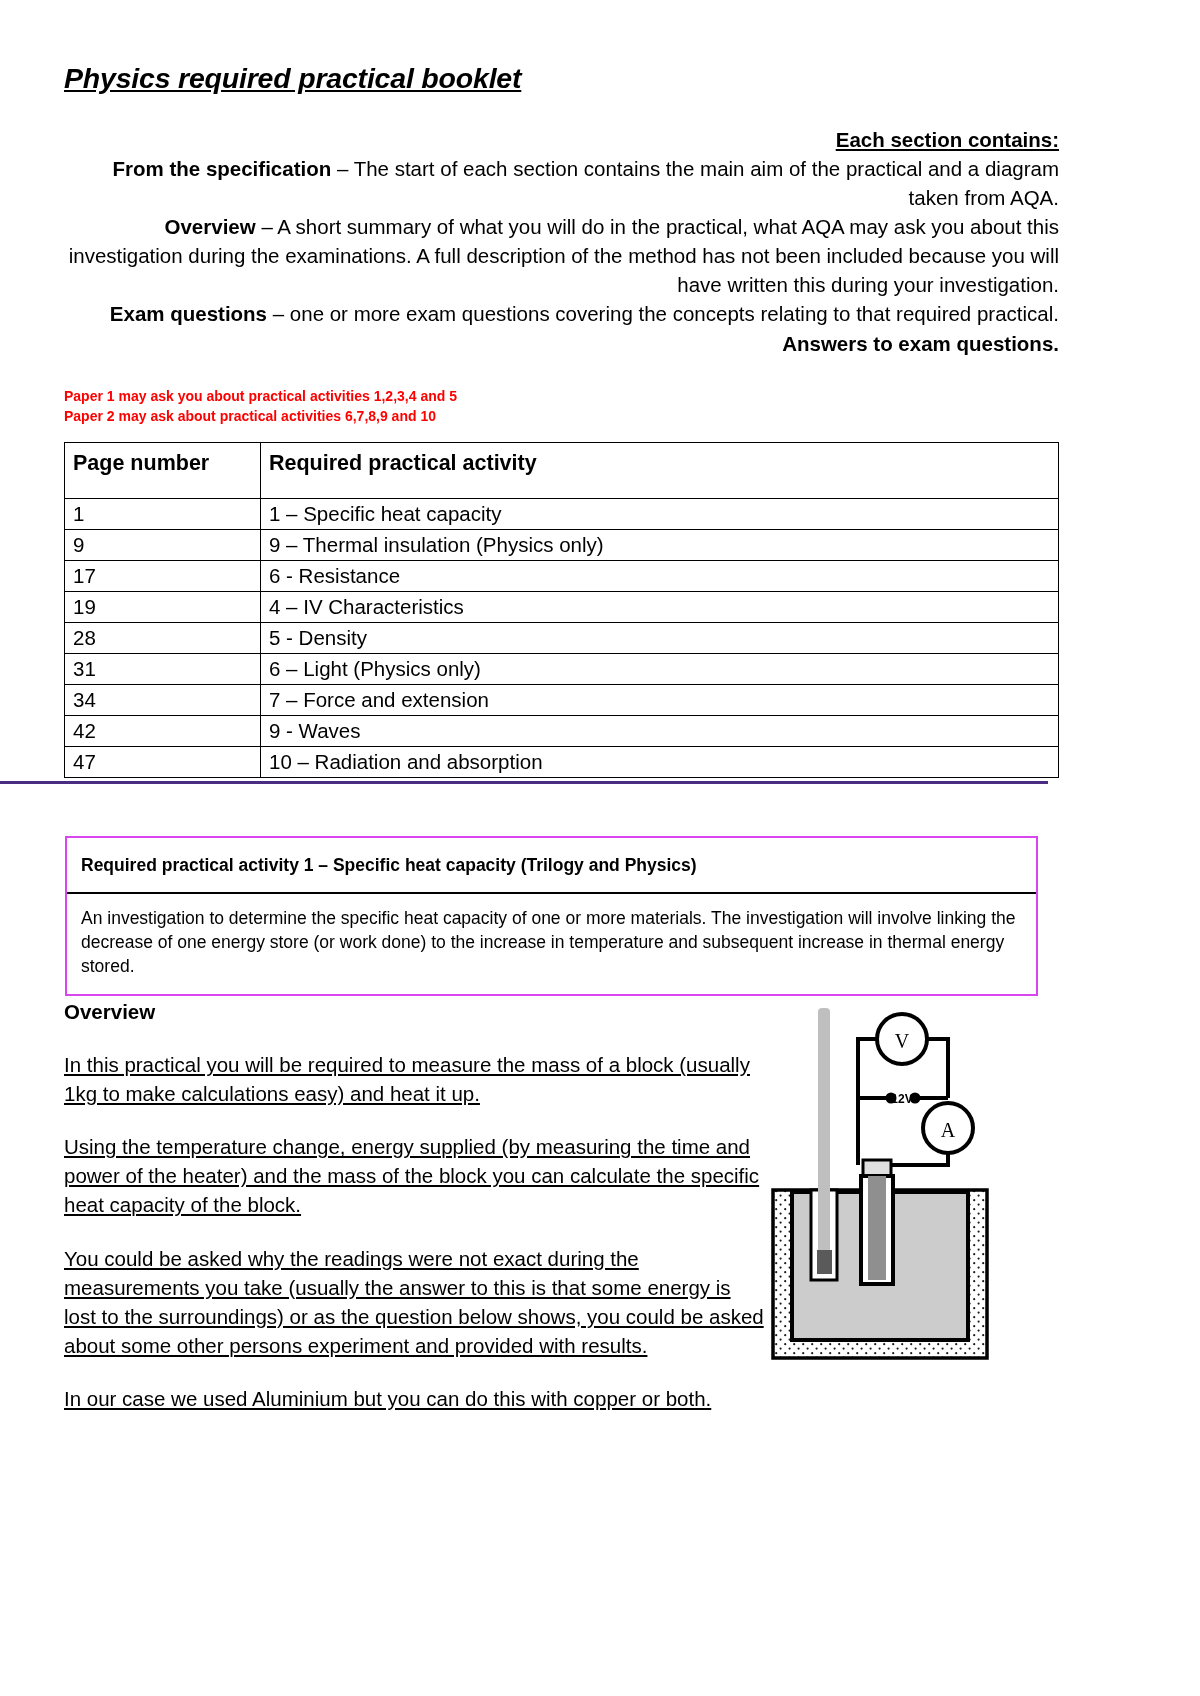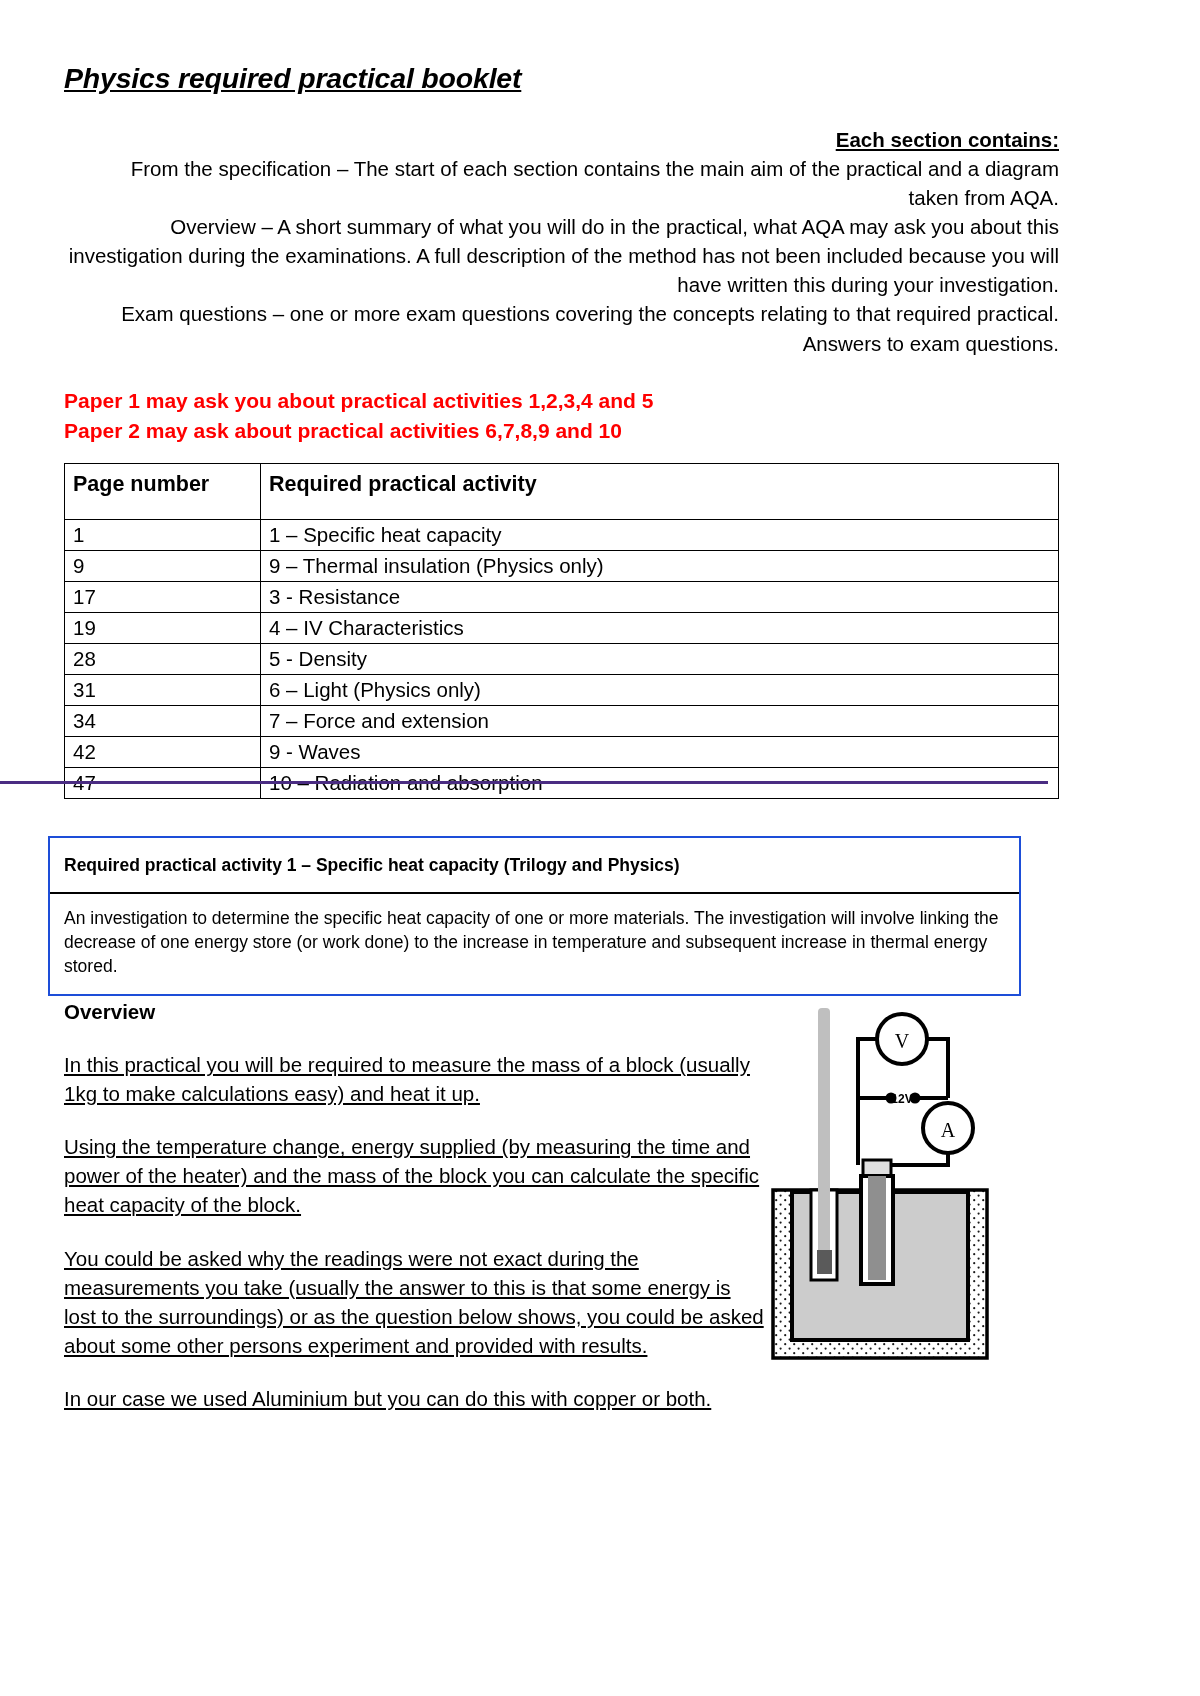"From the specification" .b { font-weight: normal -> bold }
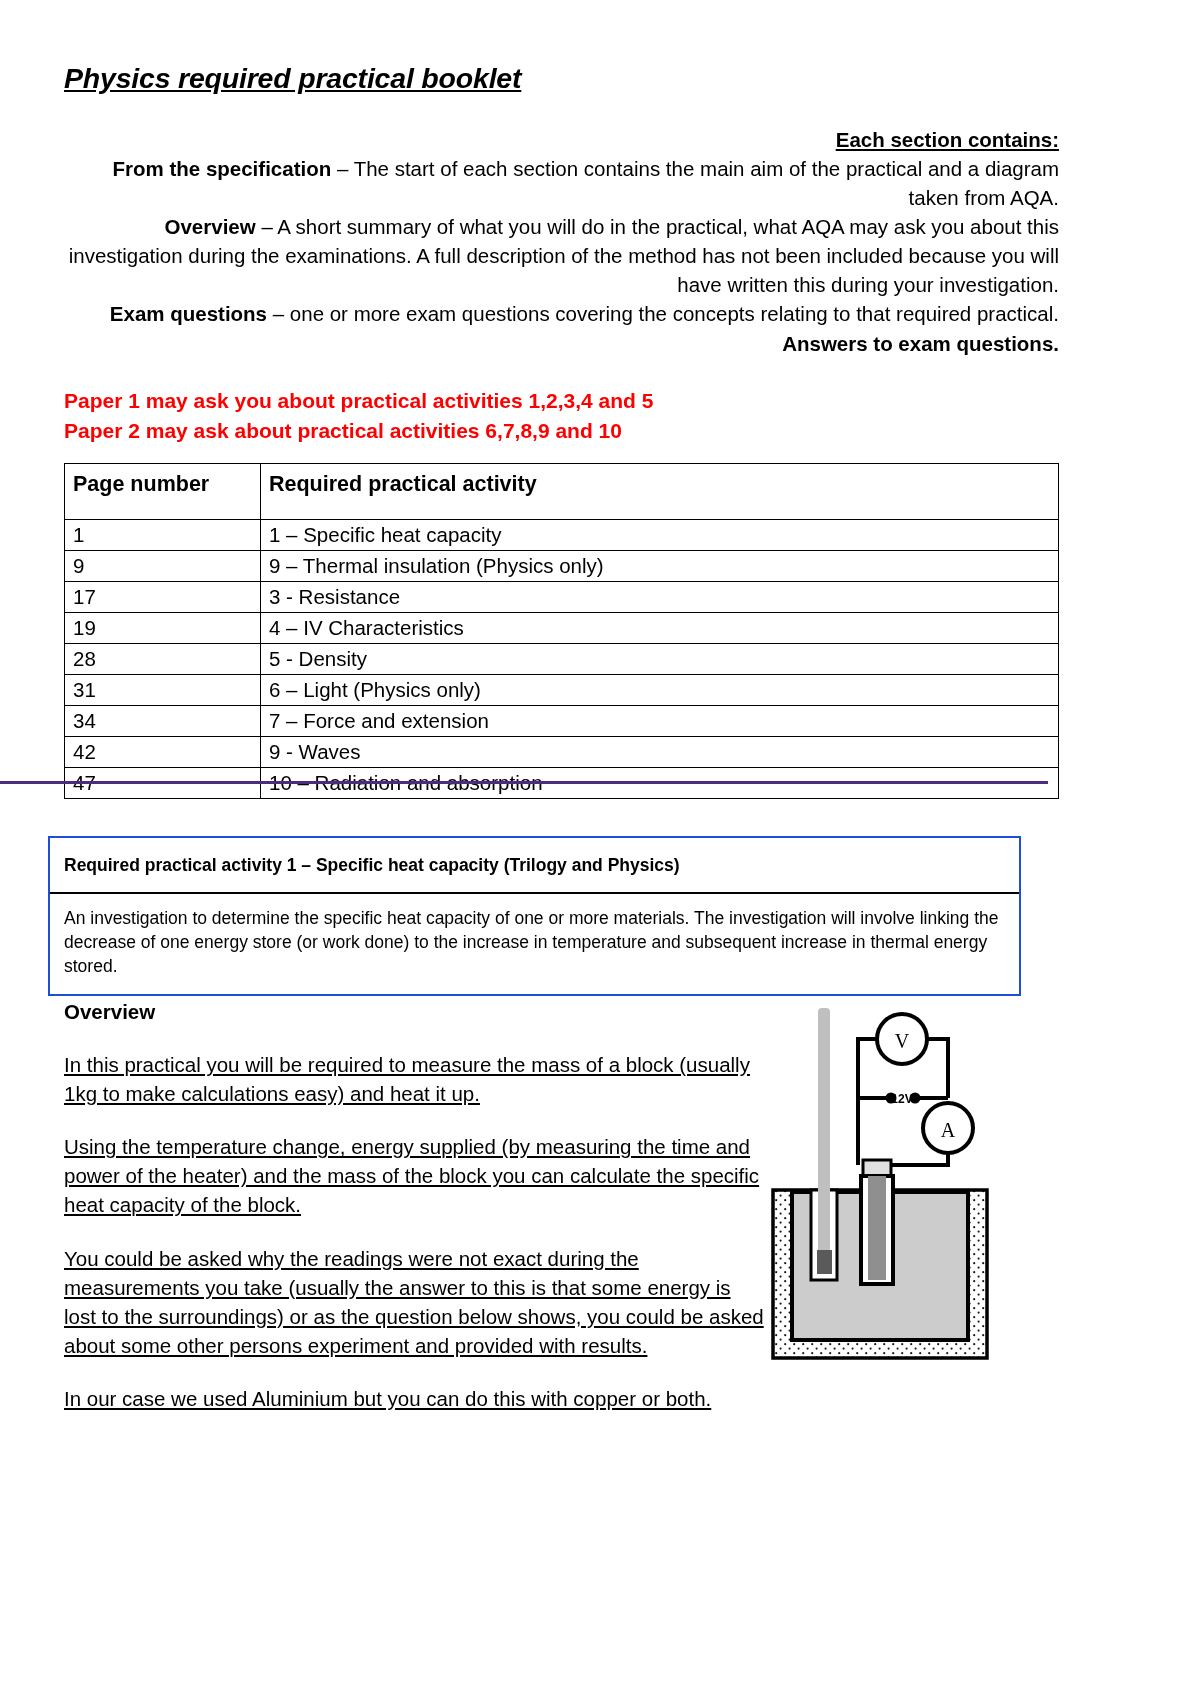"Paper 1 may ask you" .red-block { font-size: 21px -> 14px }
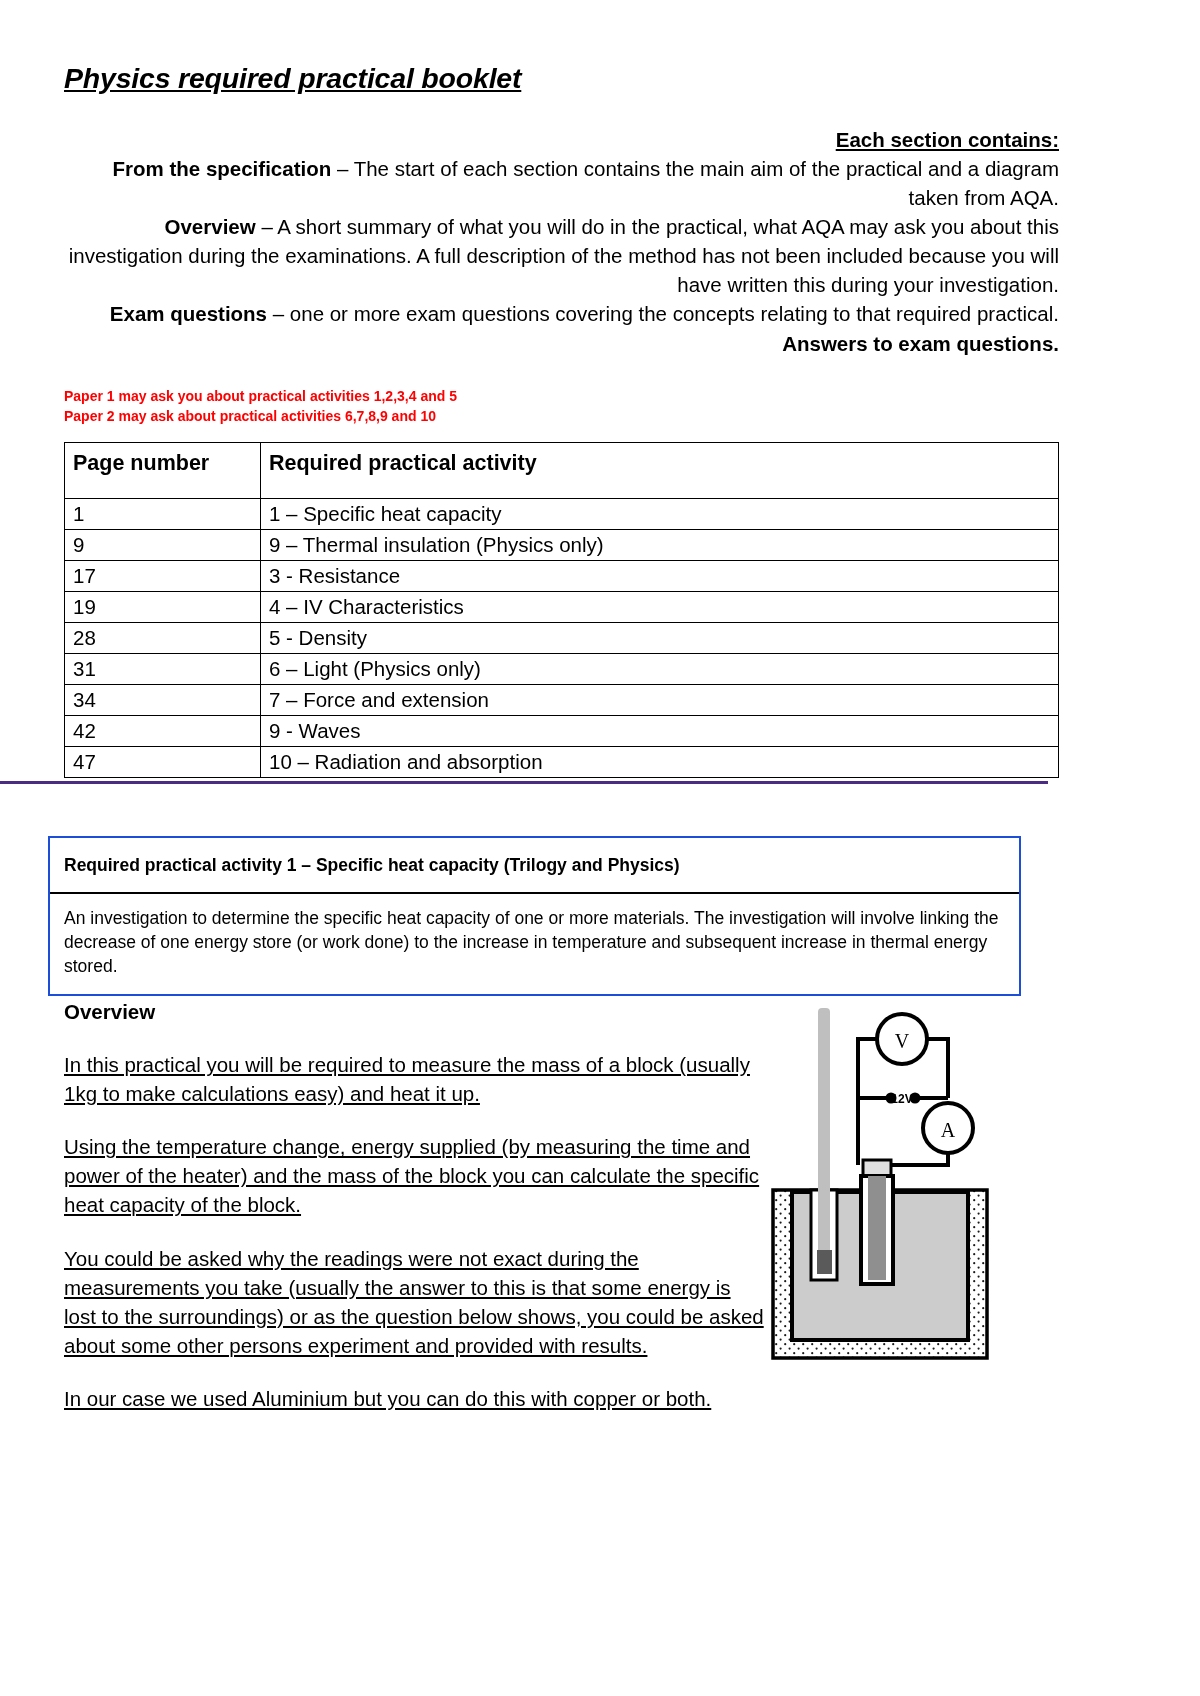"3 - Resistance" td { text: 3 -> 6 }
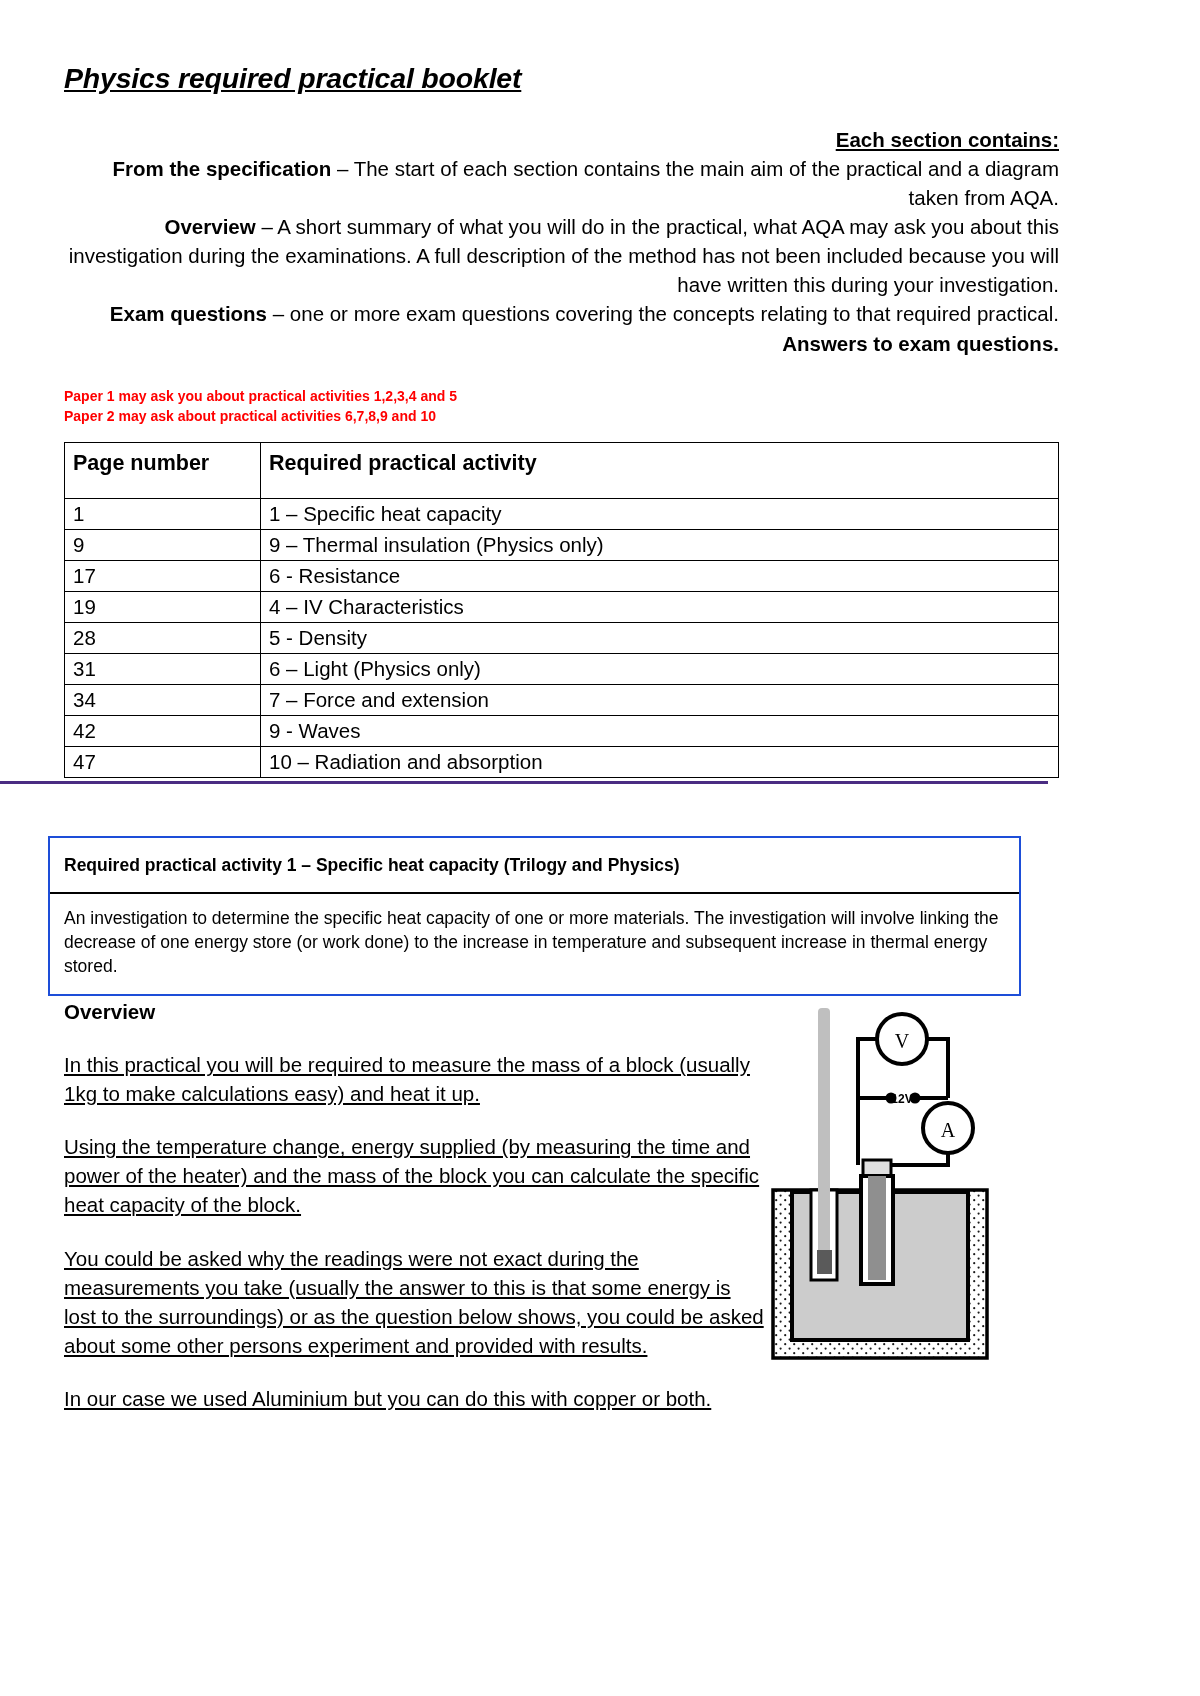"Required practical activity 1 –" .spec-box { border: 2px solid #1d4ed8 -> 2px solid #d946ef; left: 48px -> 65px }
